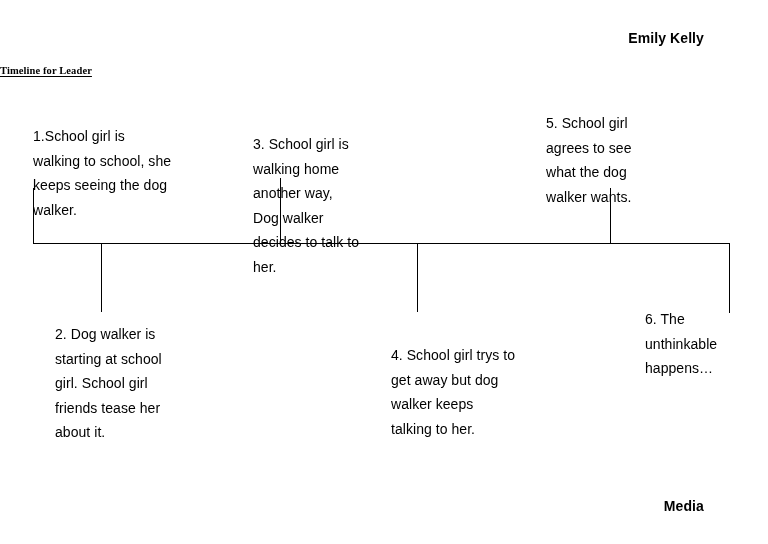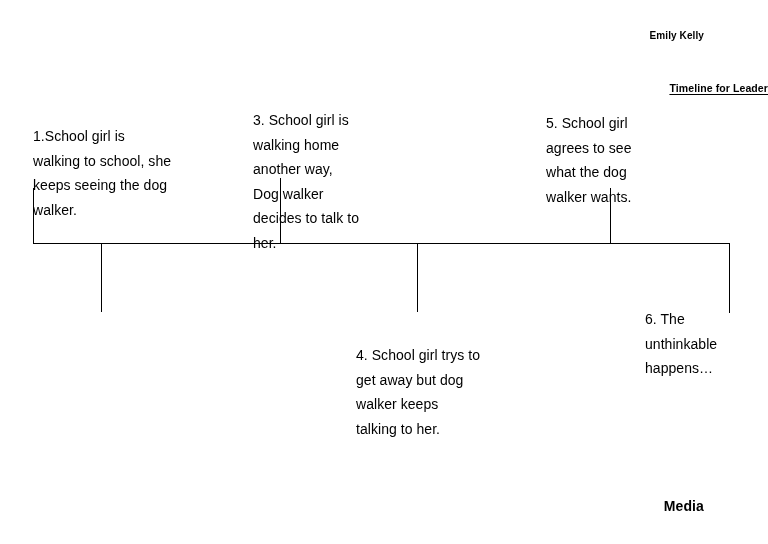"Emily Kelly" .author-name { font-size: 10px -> 14px }
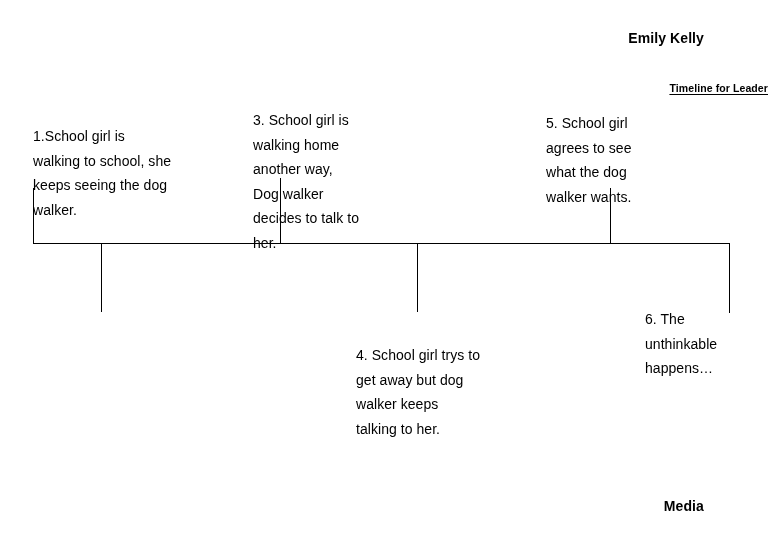"Timeline for Leader" .doc-title { font-family: none -> Liberation Serif, serif; text-align: right -> left; top: 82px -> 65px }
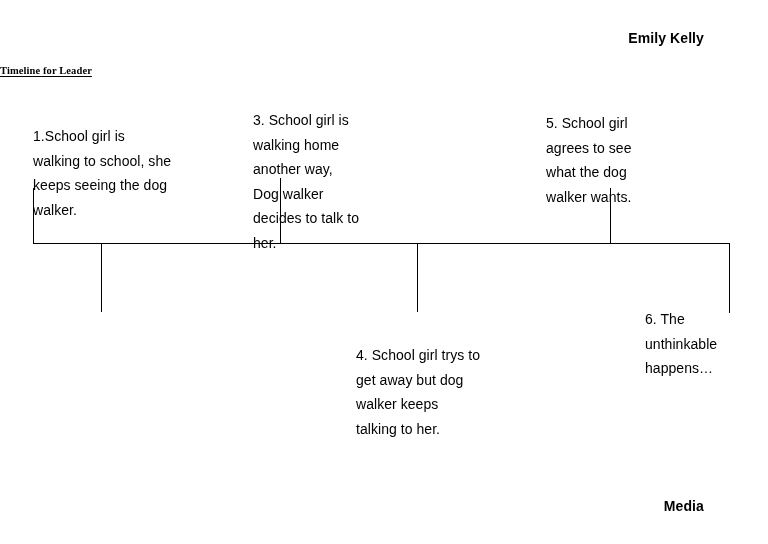"3. School girl is walking" .caption-3 { top: 108px -> 132px }
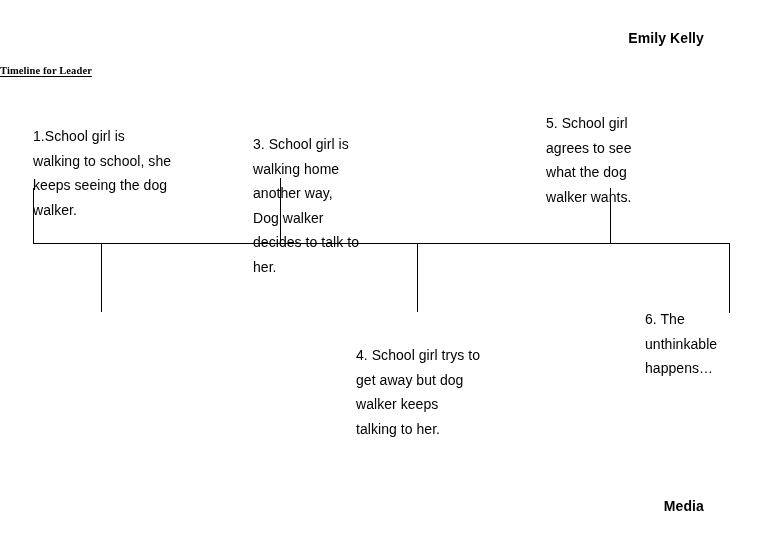"2. Dog walker is starting" div.caption { html: none -> <div>2. Dog walker is starting at school girl. School girl friends tease her about it.</div> }
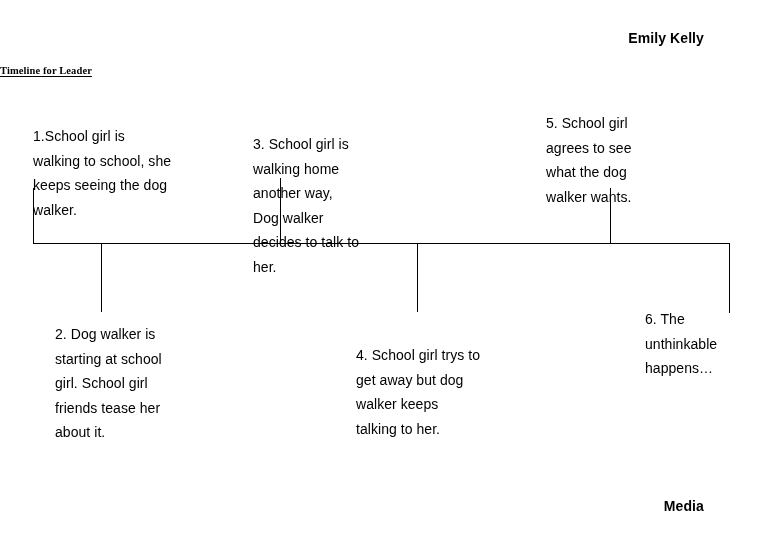"4. School girl trys to" .caption-4 { left: 356px -> 391px }
